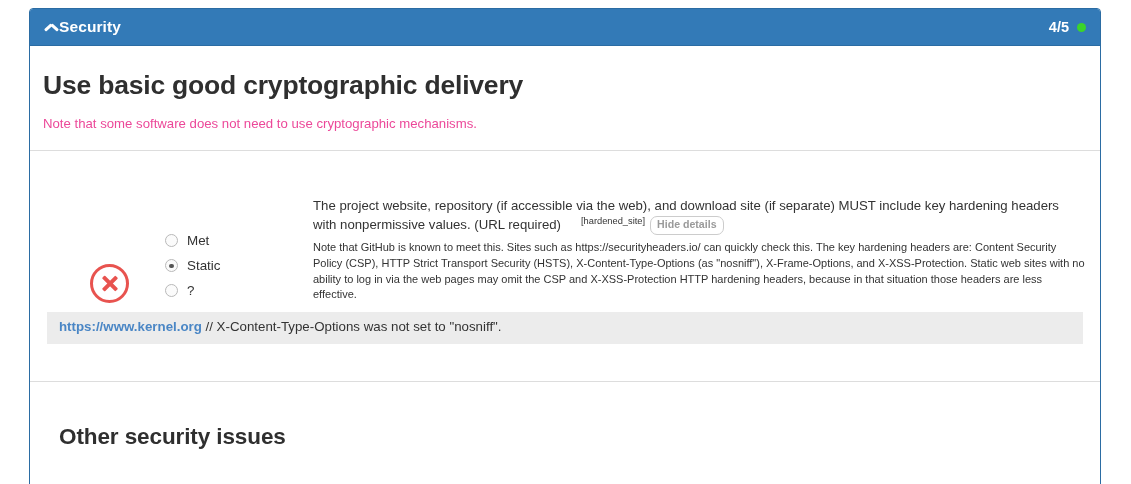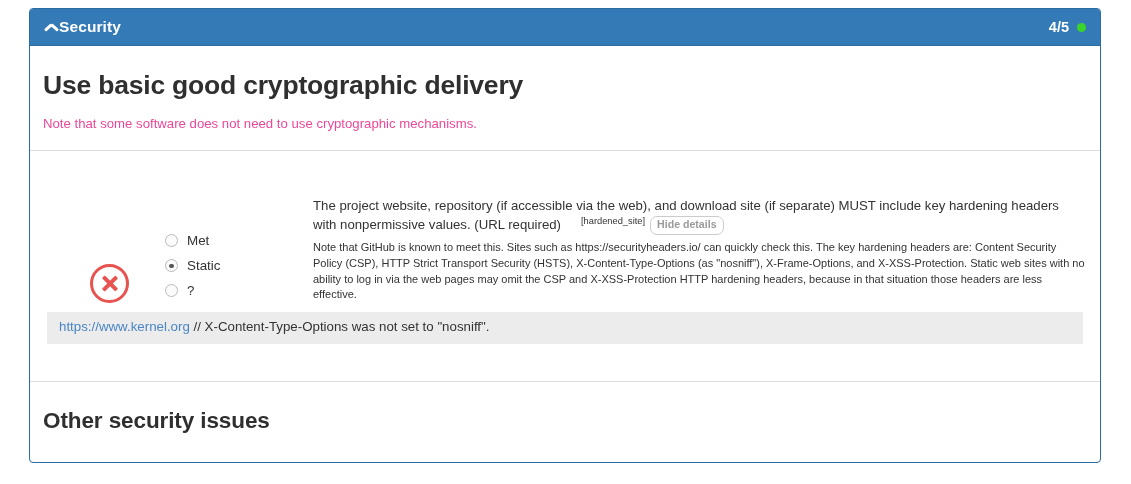"https://www.kernel.org" .justification a.just-url { font-weight: normal -> bold }
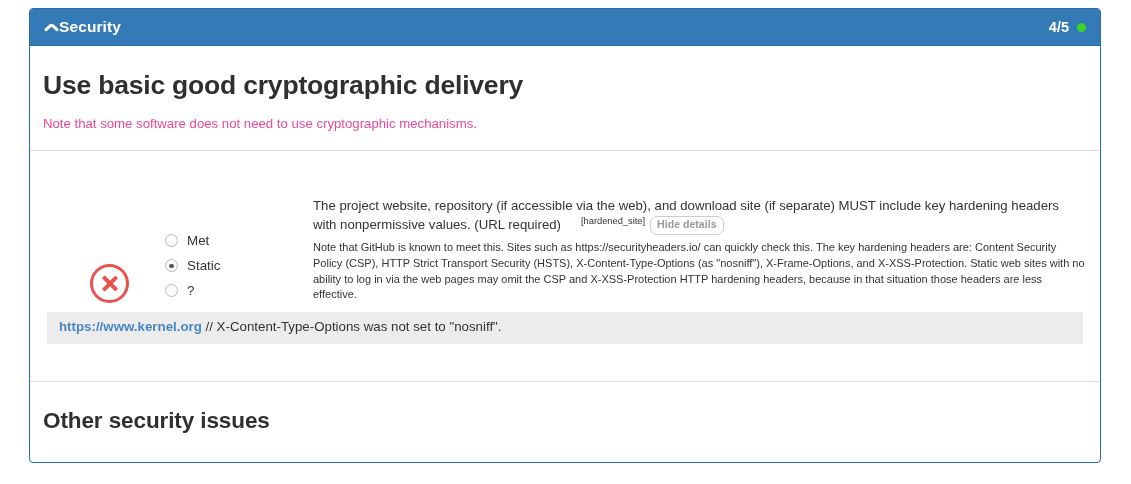"Other security issues" h2.other-title { margin: 0 -> 16px }
